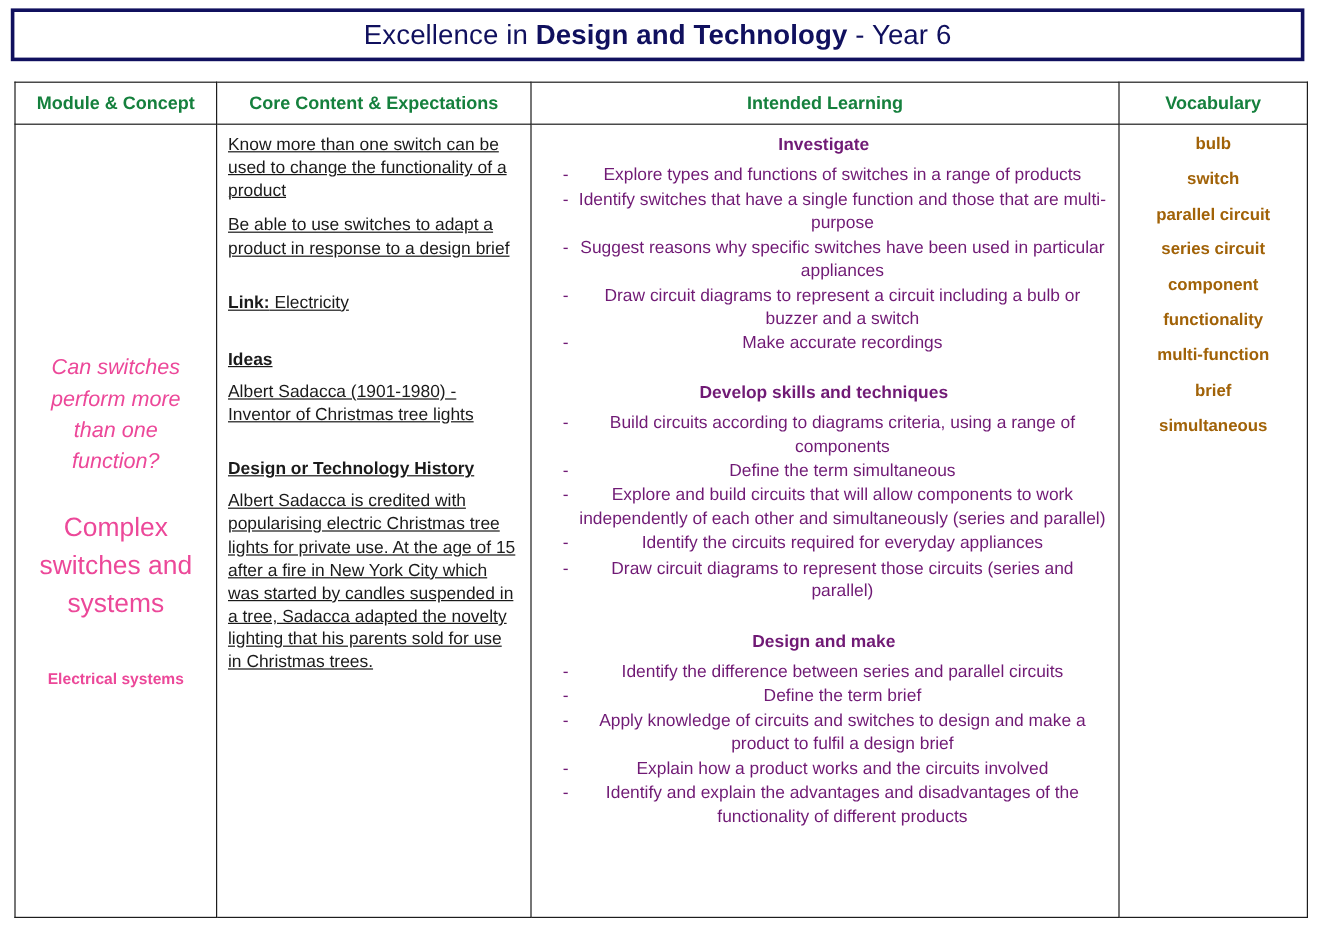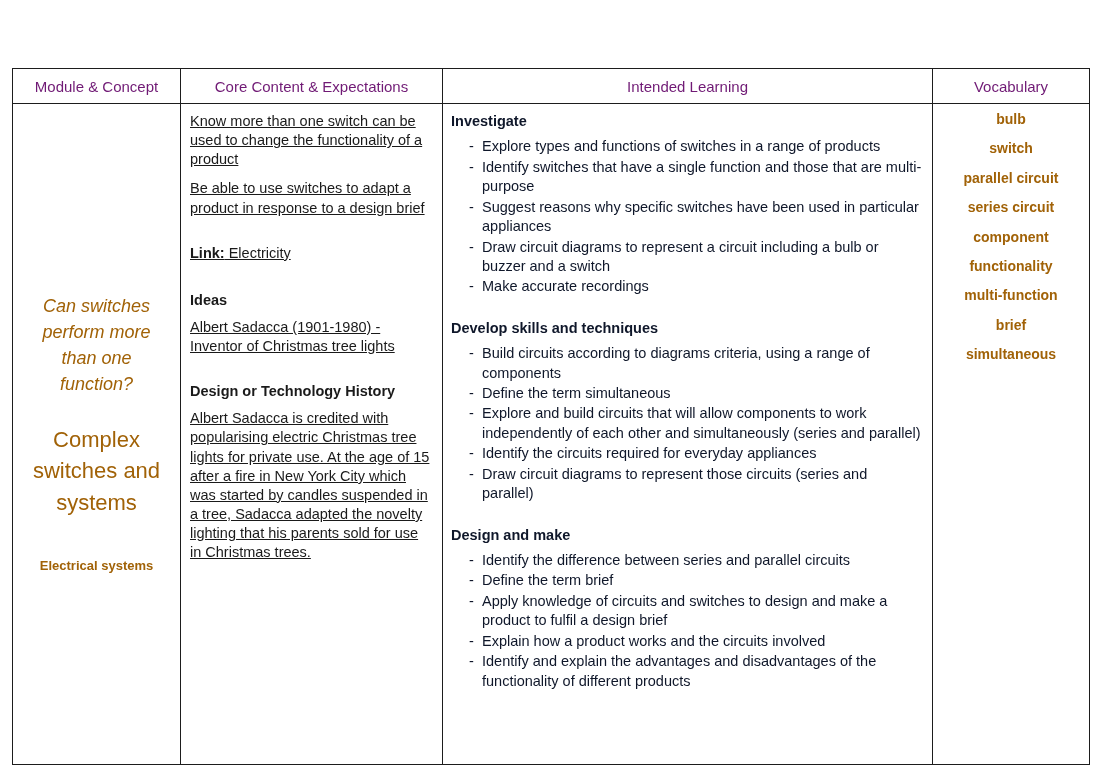"Excellence in Design and Technology" div.title-box { html: none -> <div> <div> <span>Excellence in </span><span>Design and Technology</span><span> - Year 6</span> </div> </div> }
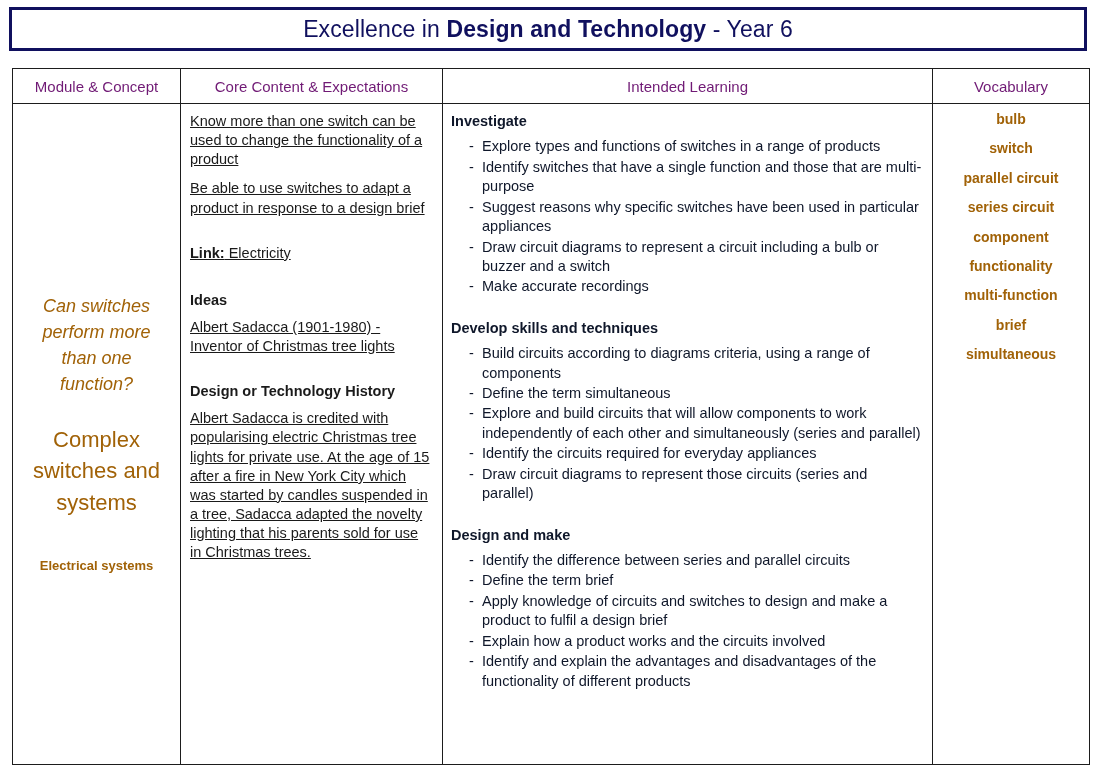"Module & Concept" .hdr th { color: #701a75 -> #15803d; font-weight: normal -> bold }
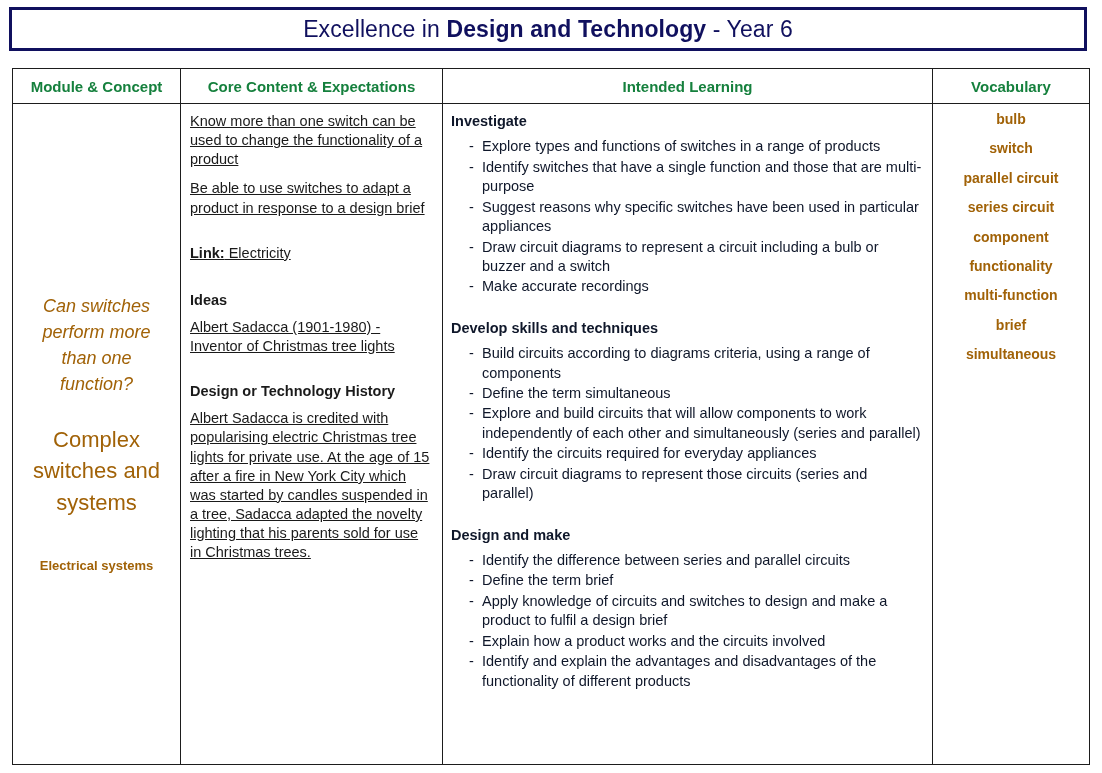"Investigate" .col3 { color: #0f172a -> #701a75; text-align: none -> center }
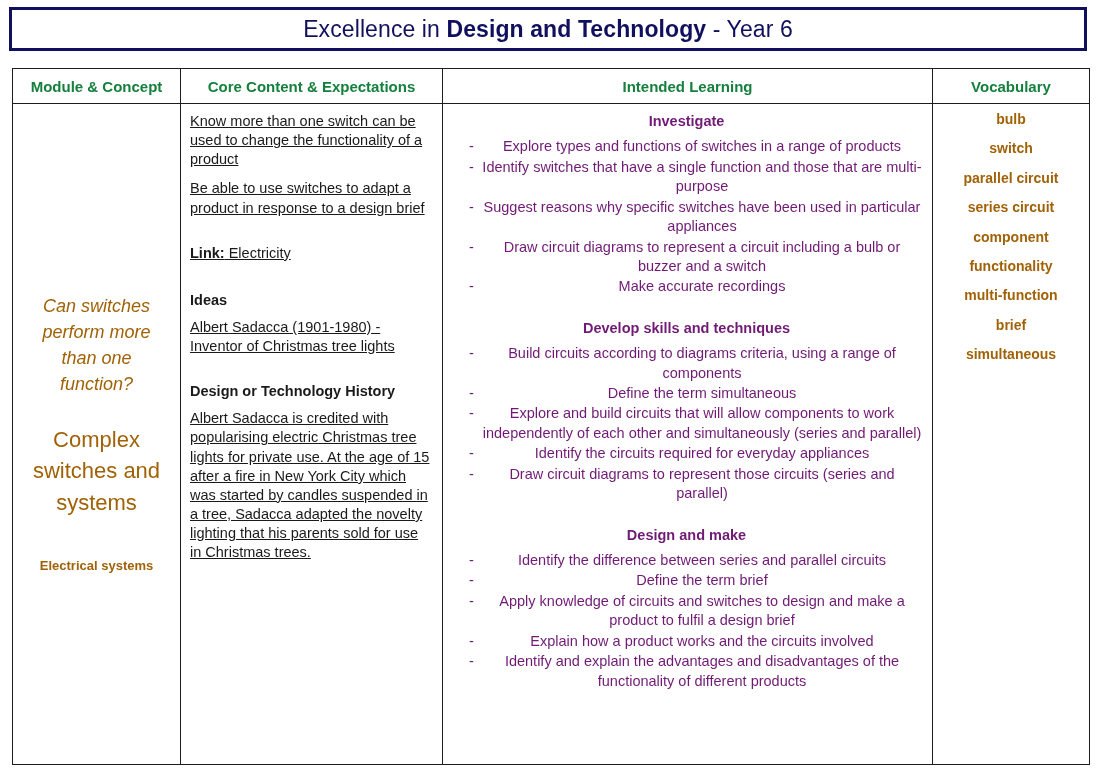"Can switches perform more than" .col1 { color: #a16207 -> #ec4899 }
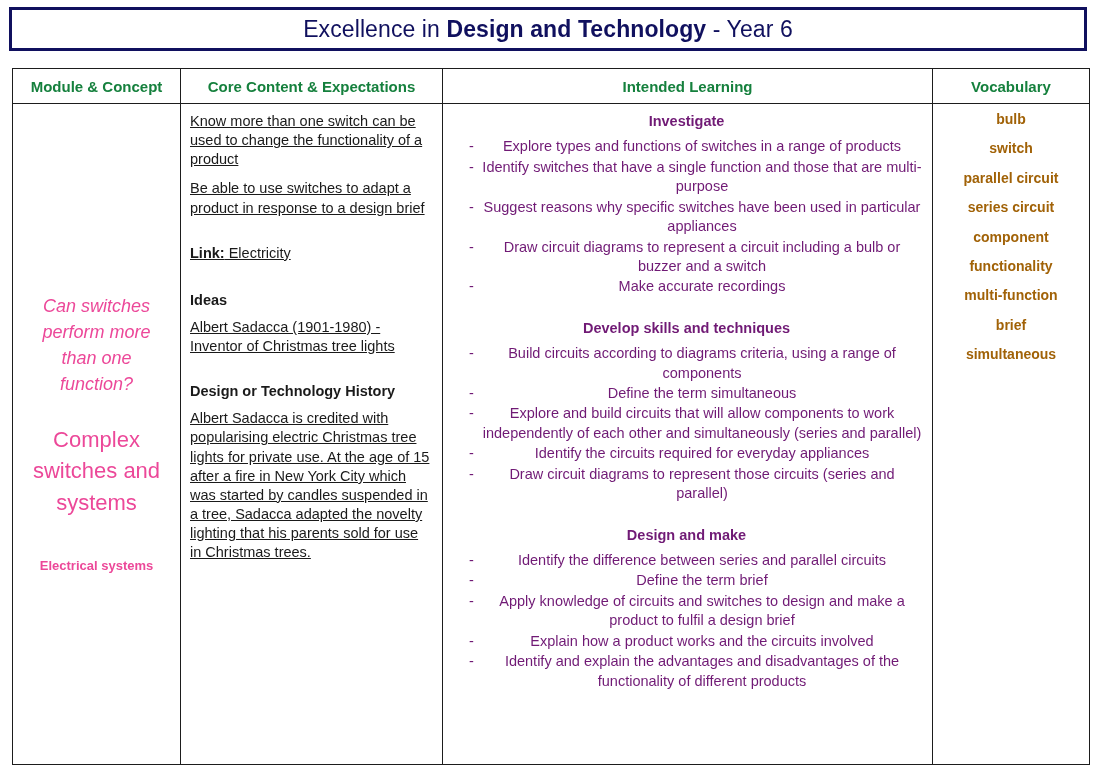"Ideas" .col2 h4 { text-decoration: none -> underline }
